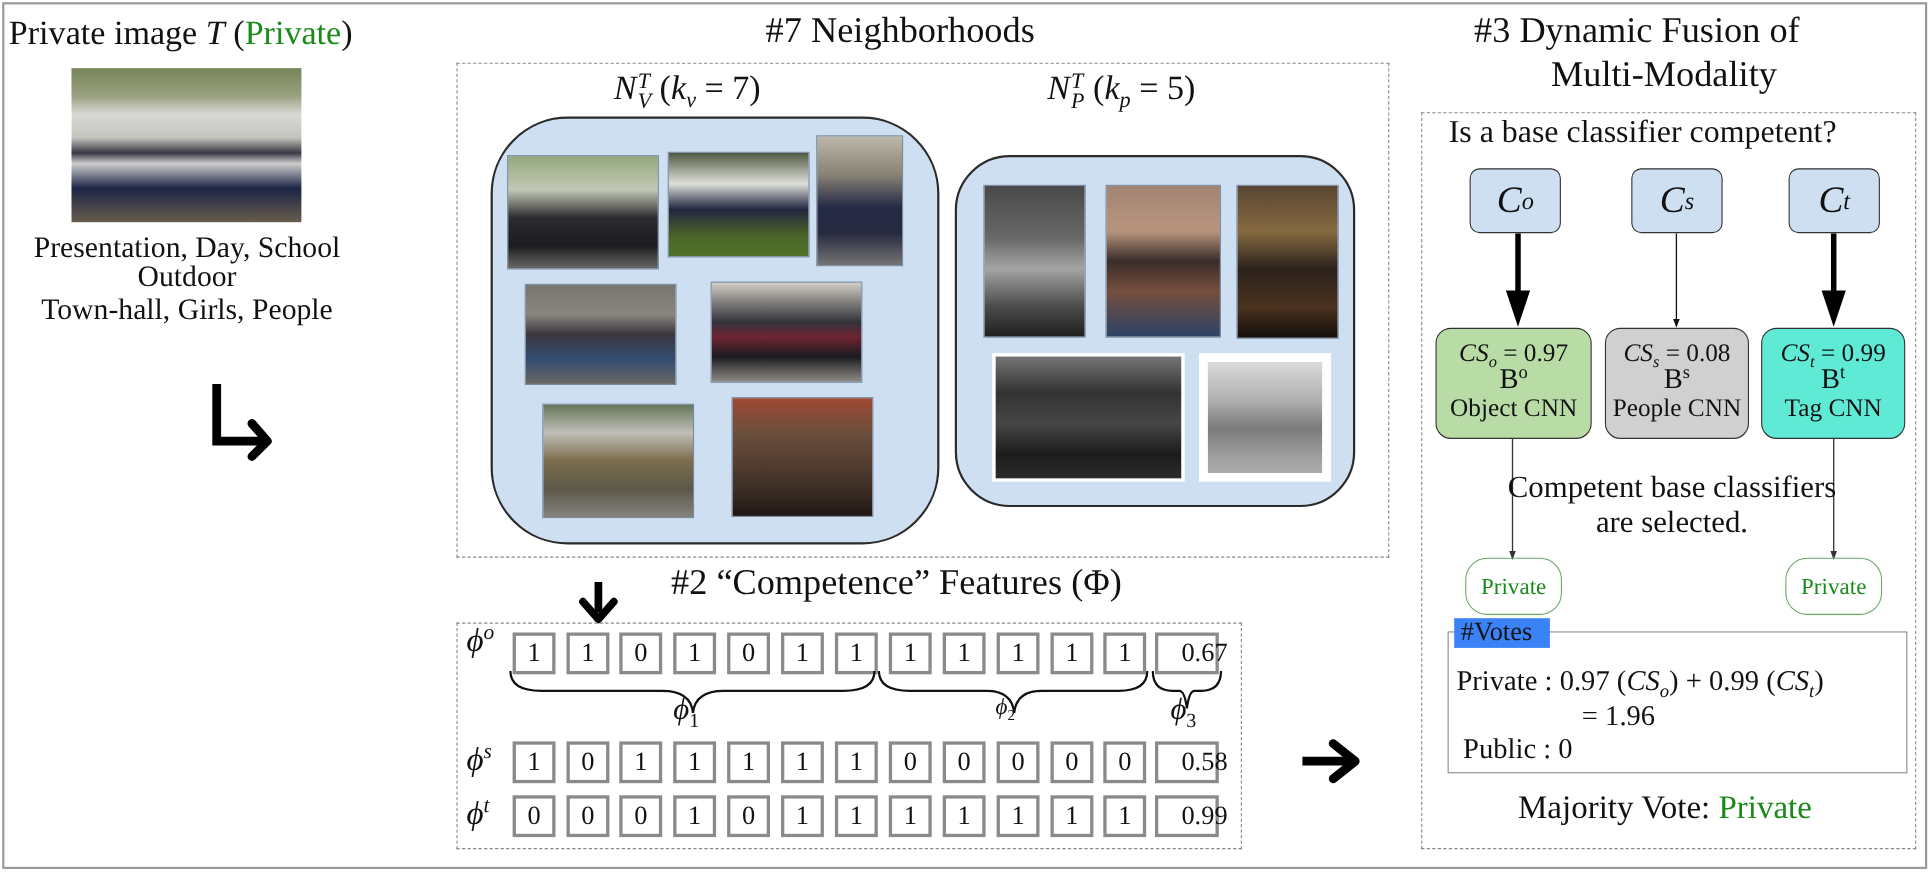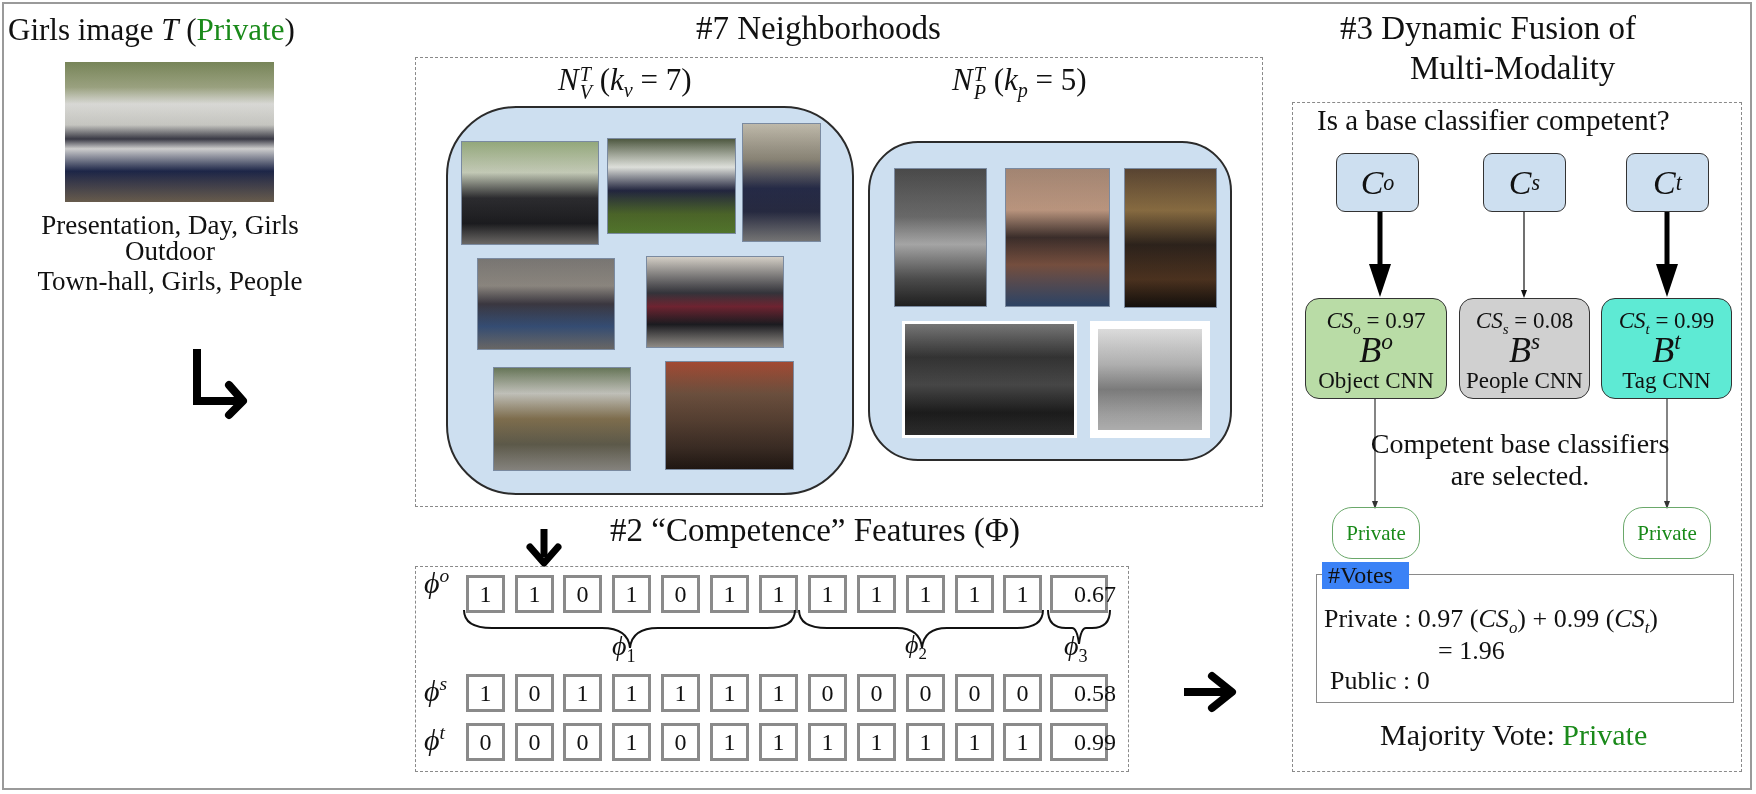"Girls image" span { text: Girls -> Private }
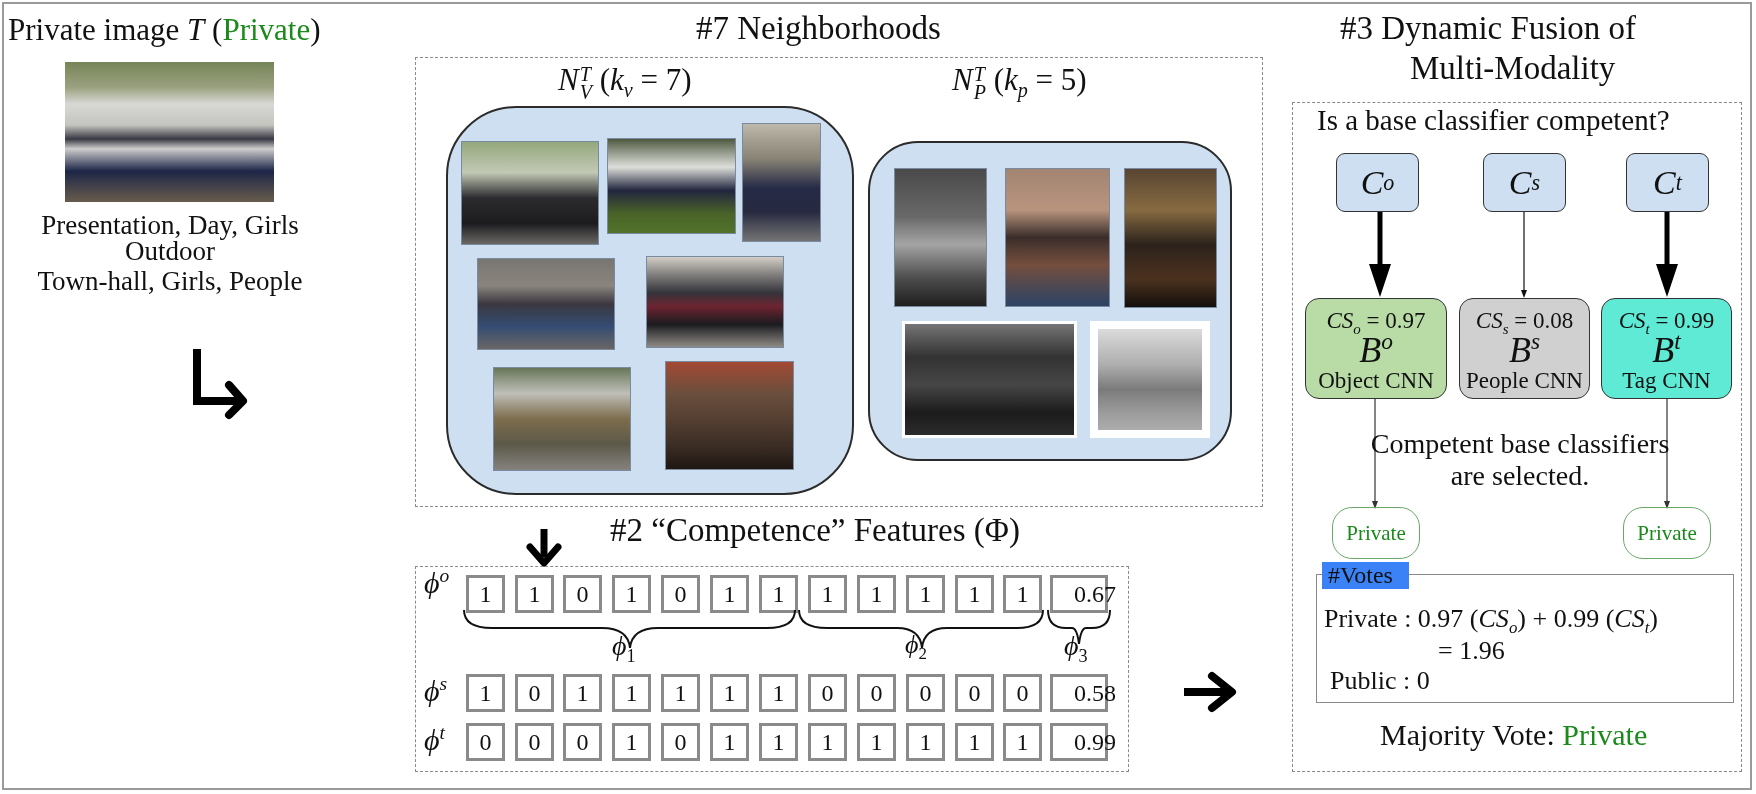"Presentation, Day, Girls" div { text: Girls -> School }
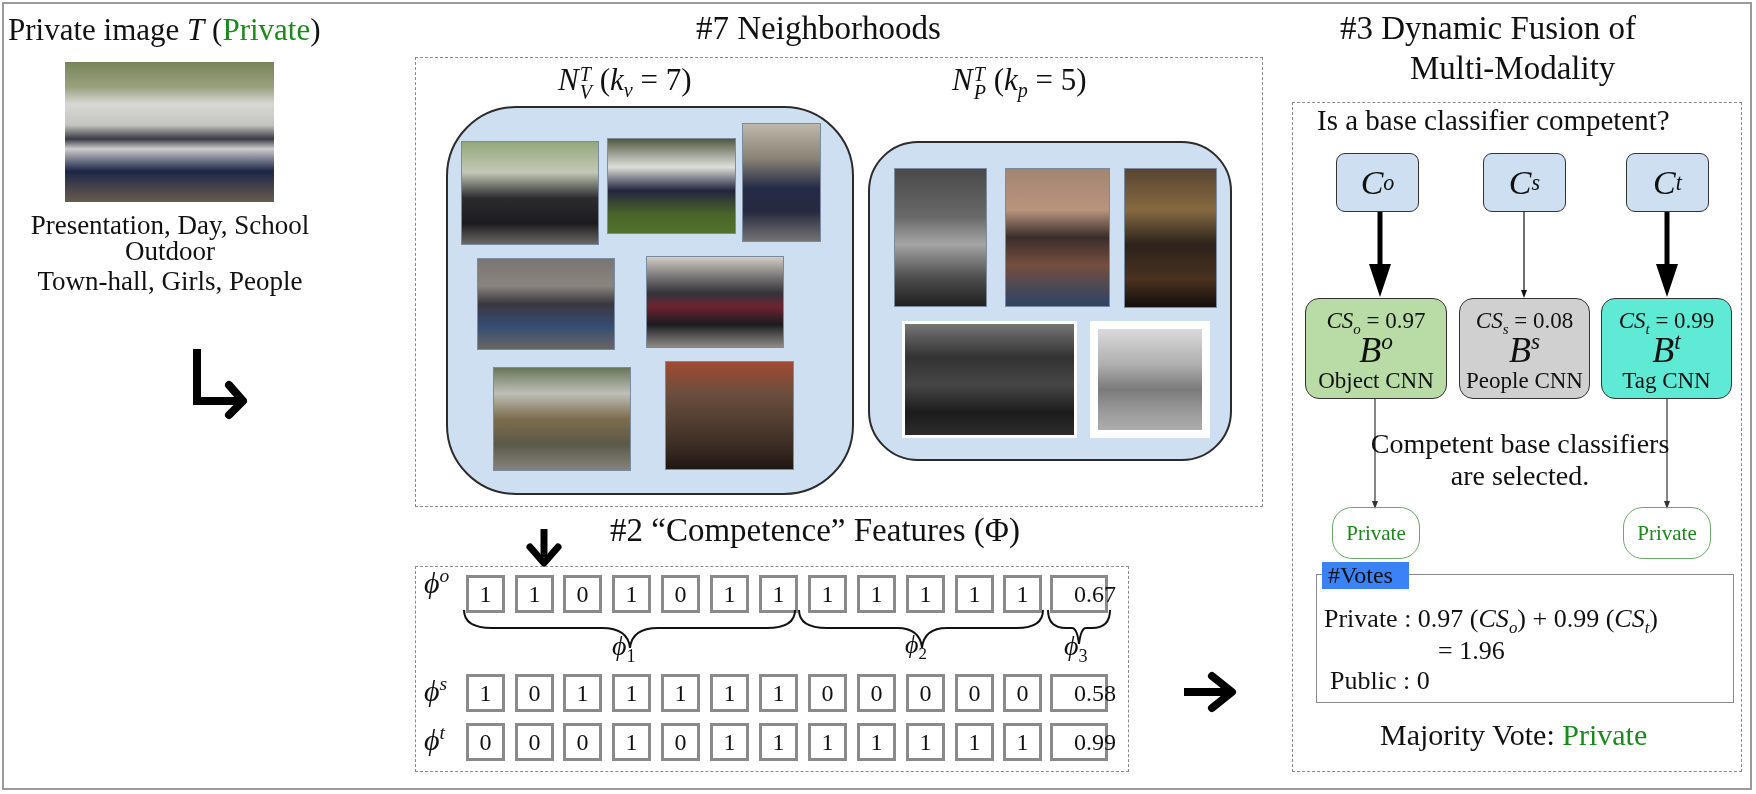"Bo" .bbox .b { font-size: 36px -> 26px; font-style: italic -> none }
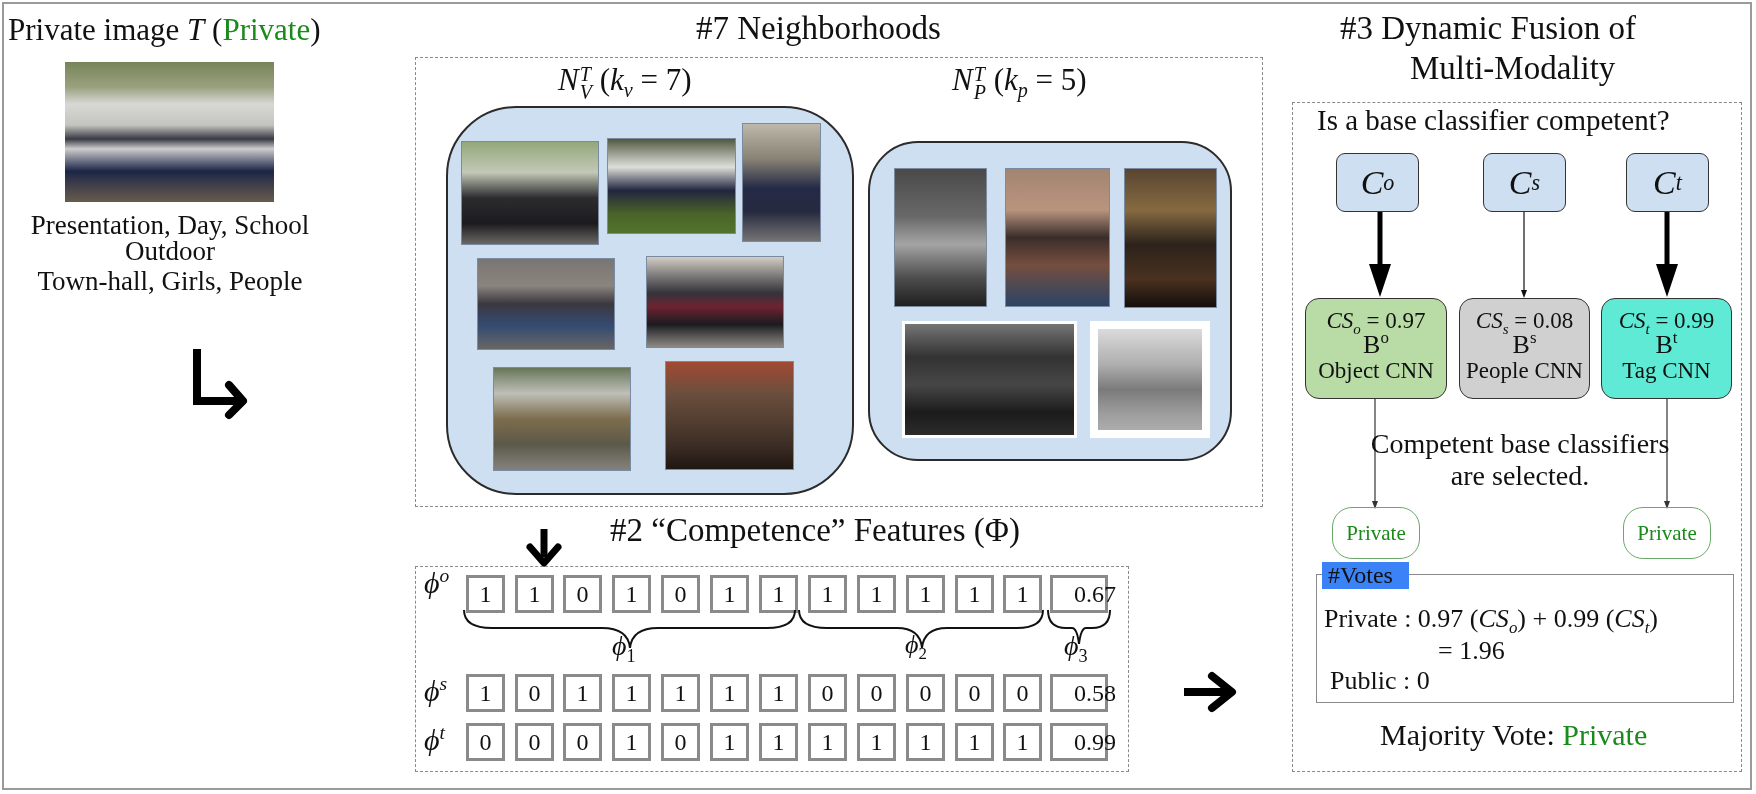"ϕ2" div.abs { font-size: 26px -> 21px }
